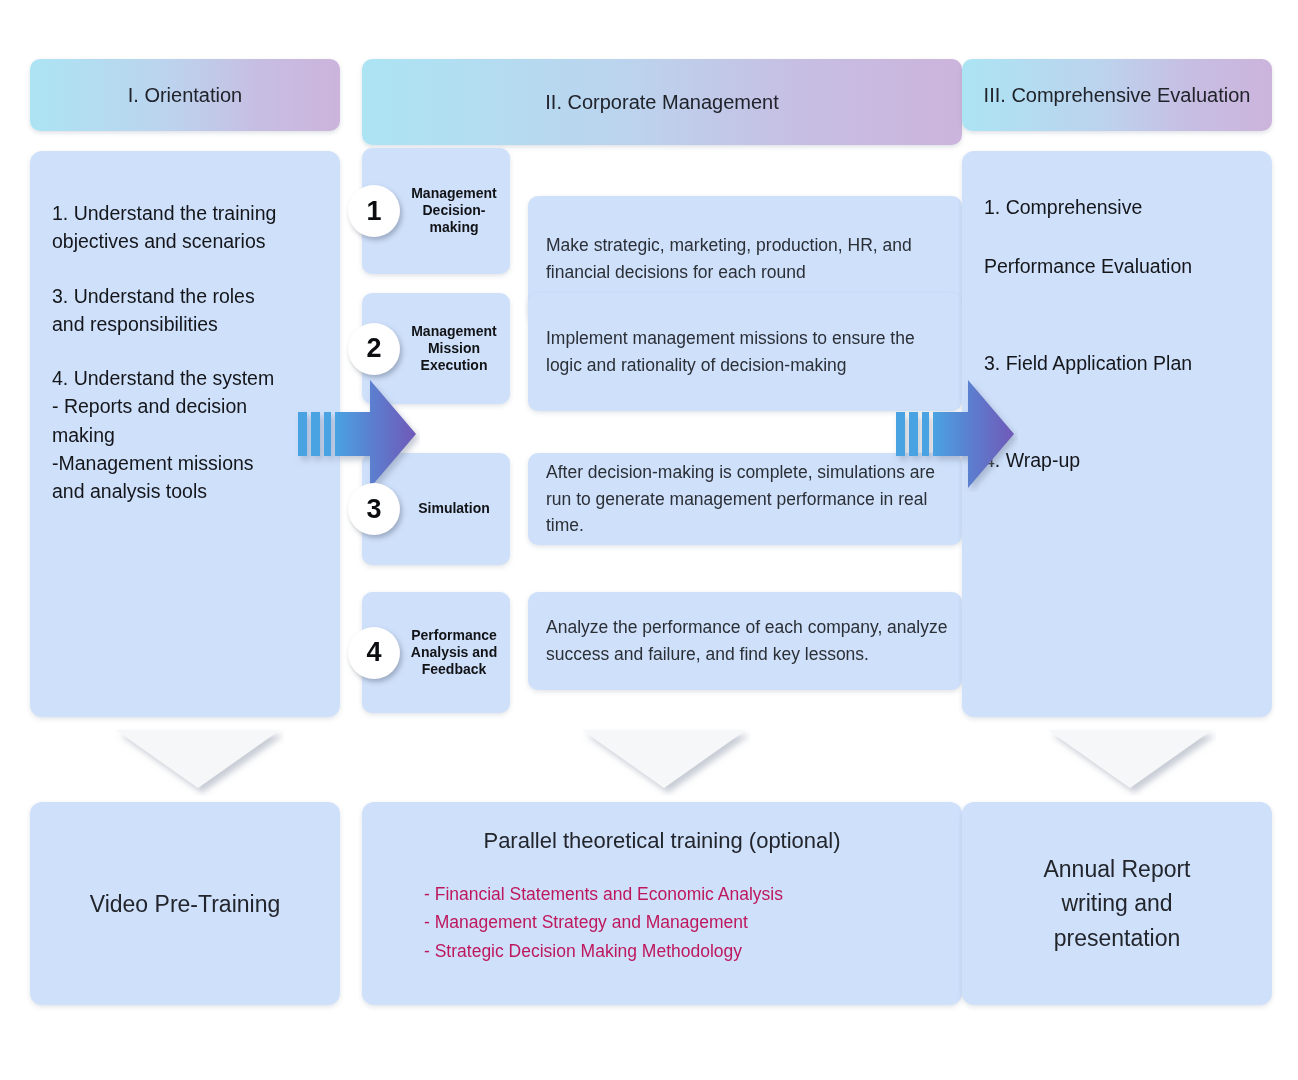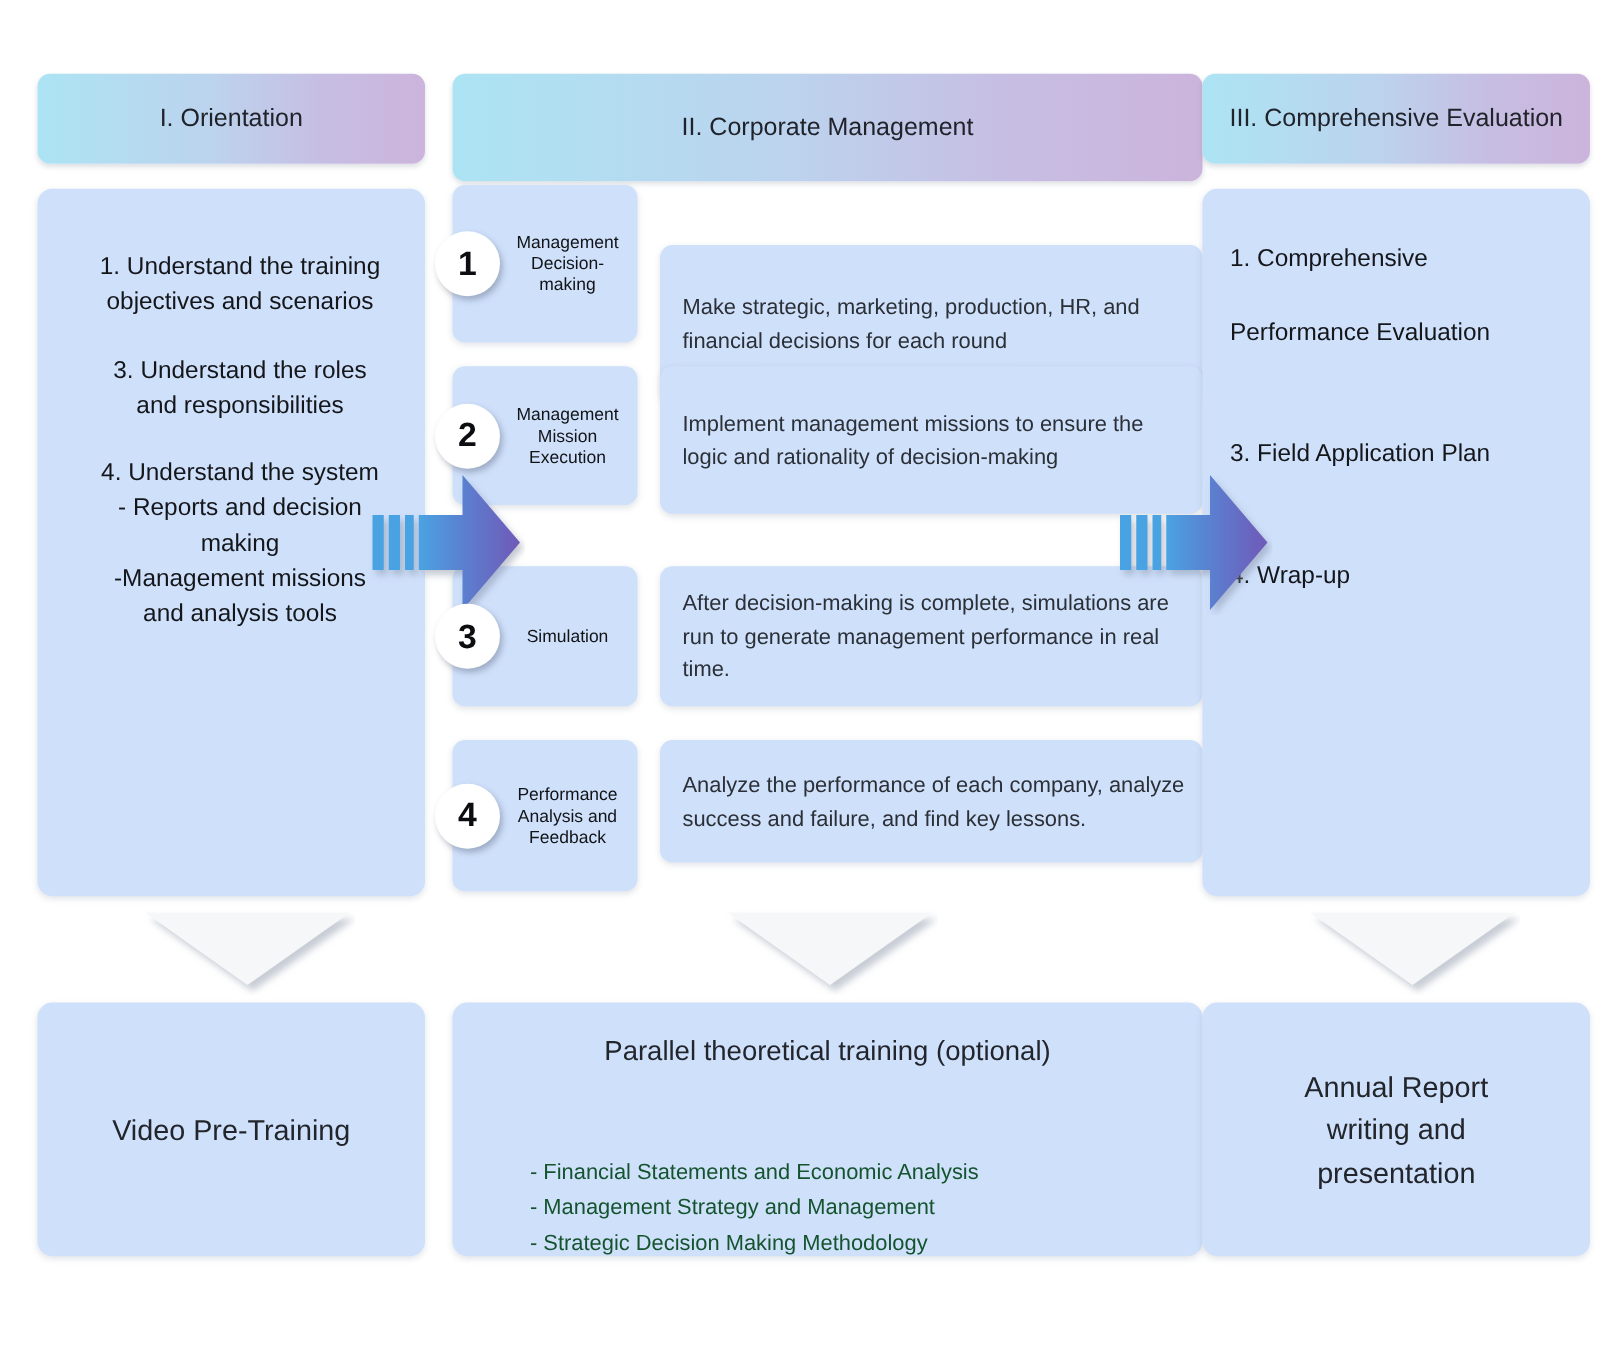"Management" .step-chip .chip-label { font-weight: normal -> bold }
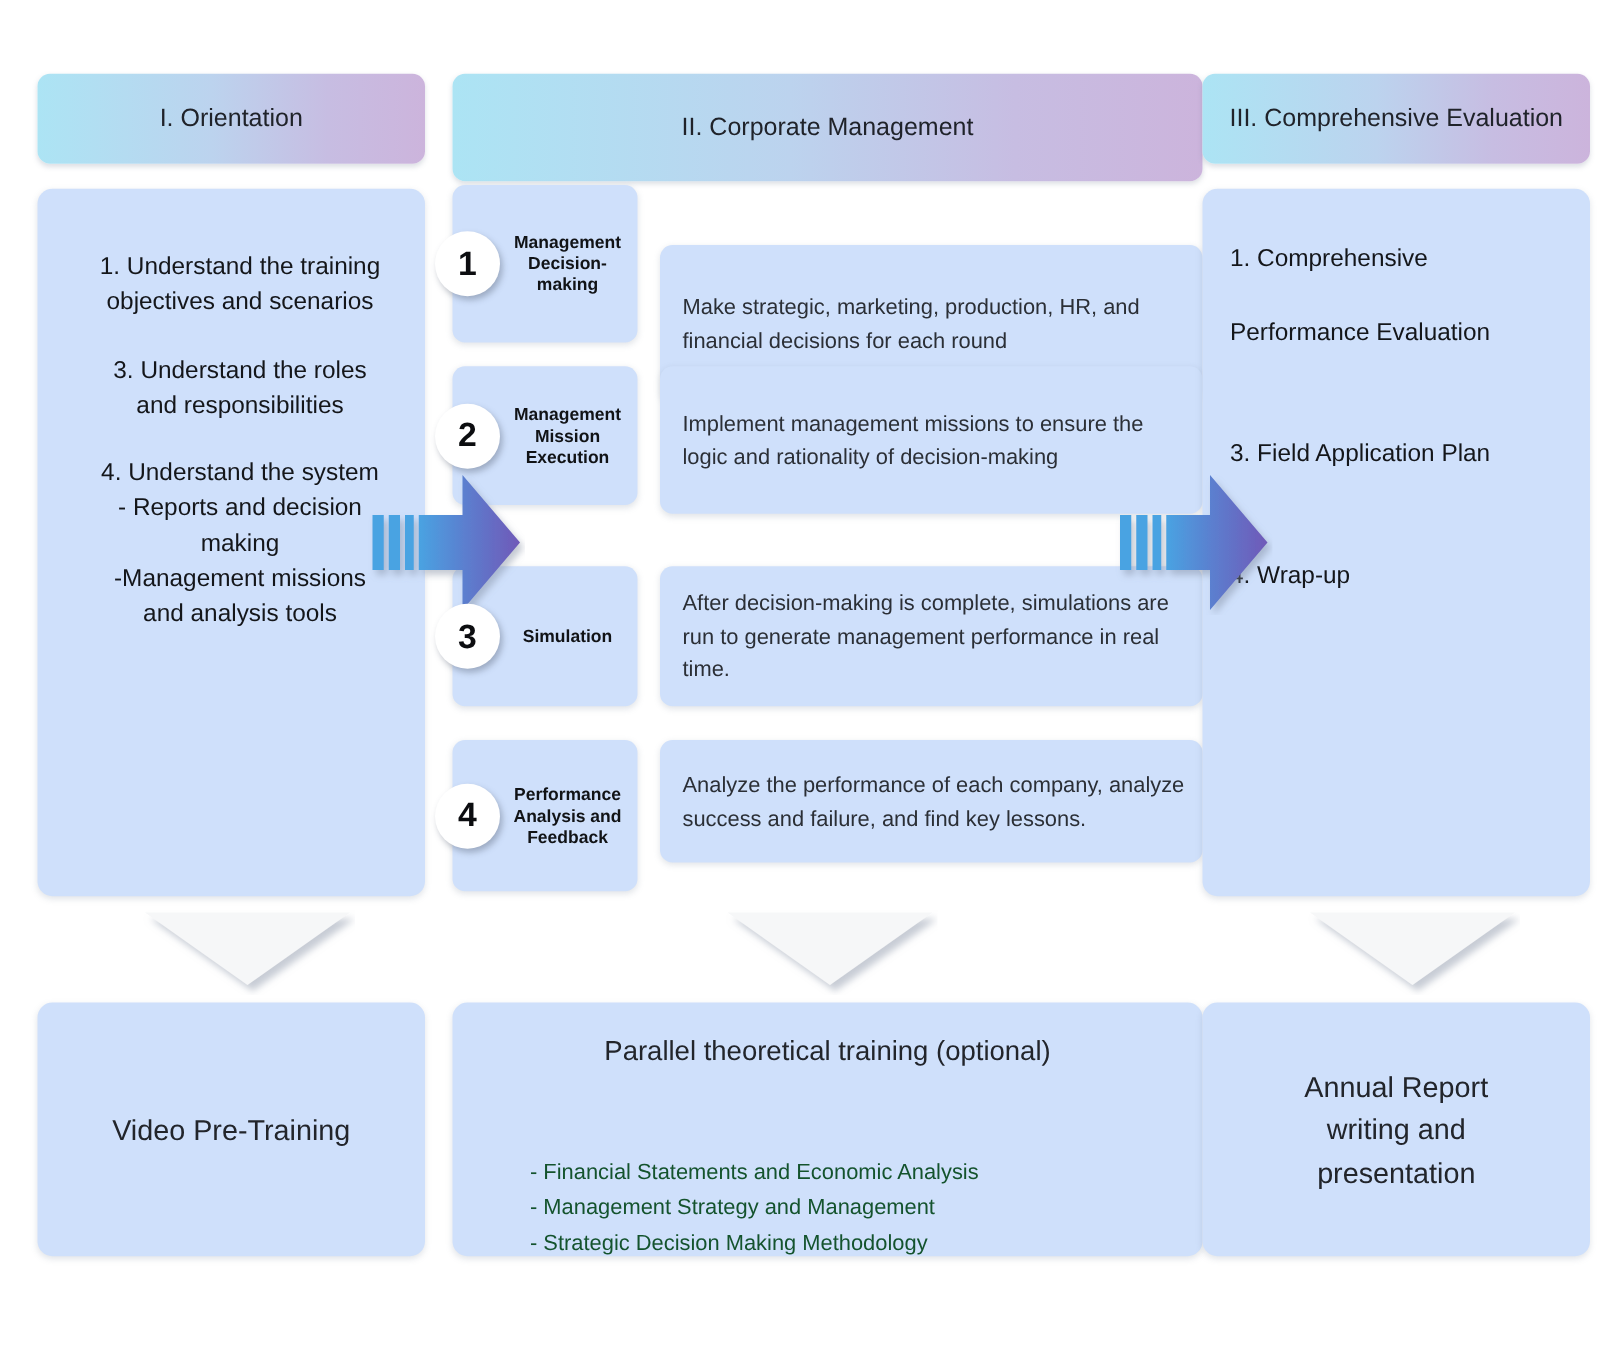"1. Understand the training" #col1-list .item { text-align: center -> none }
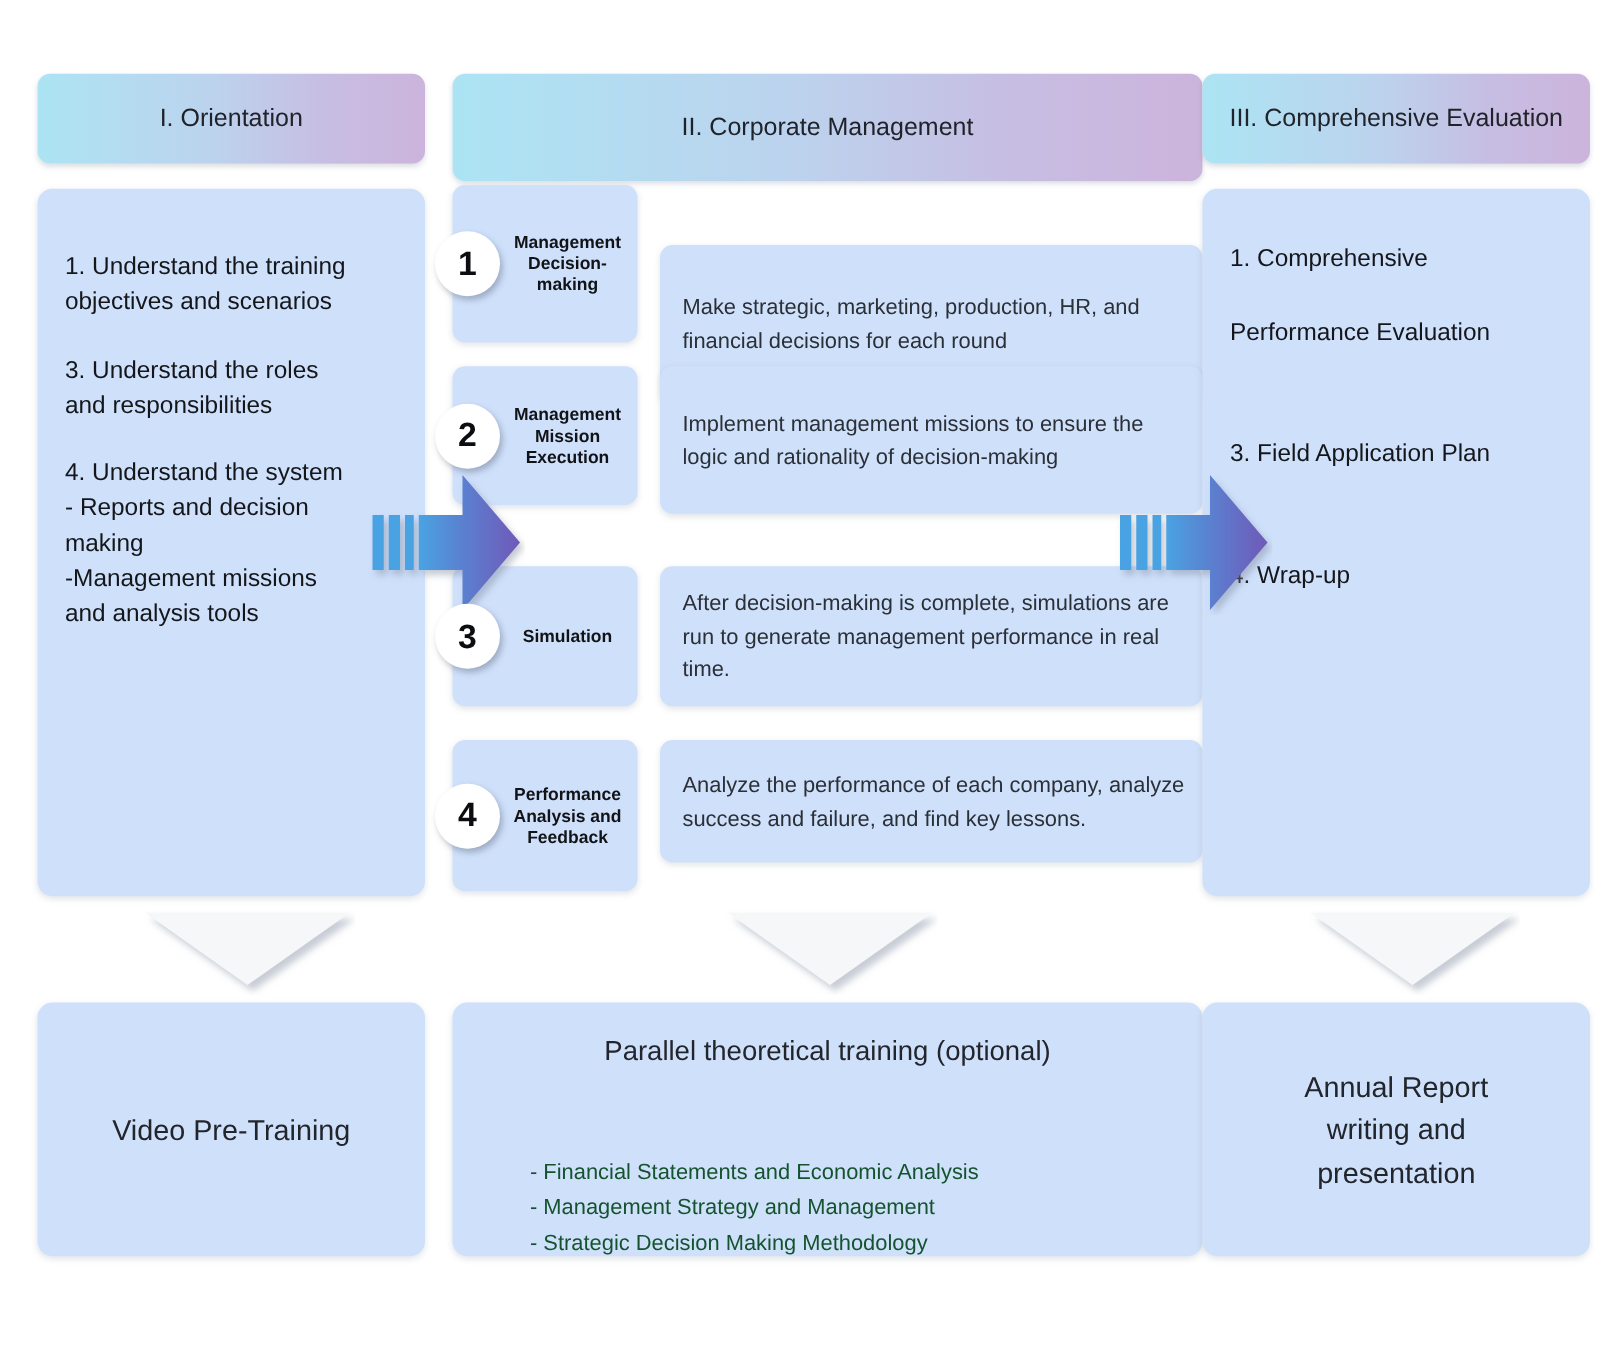"After decision-making is complete," div.desc-box { height: 112px -> 92px }
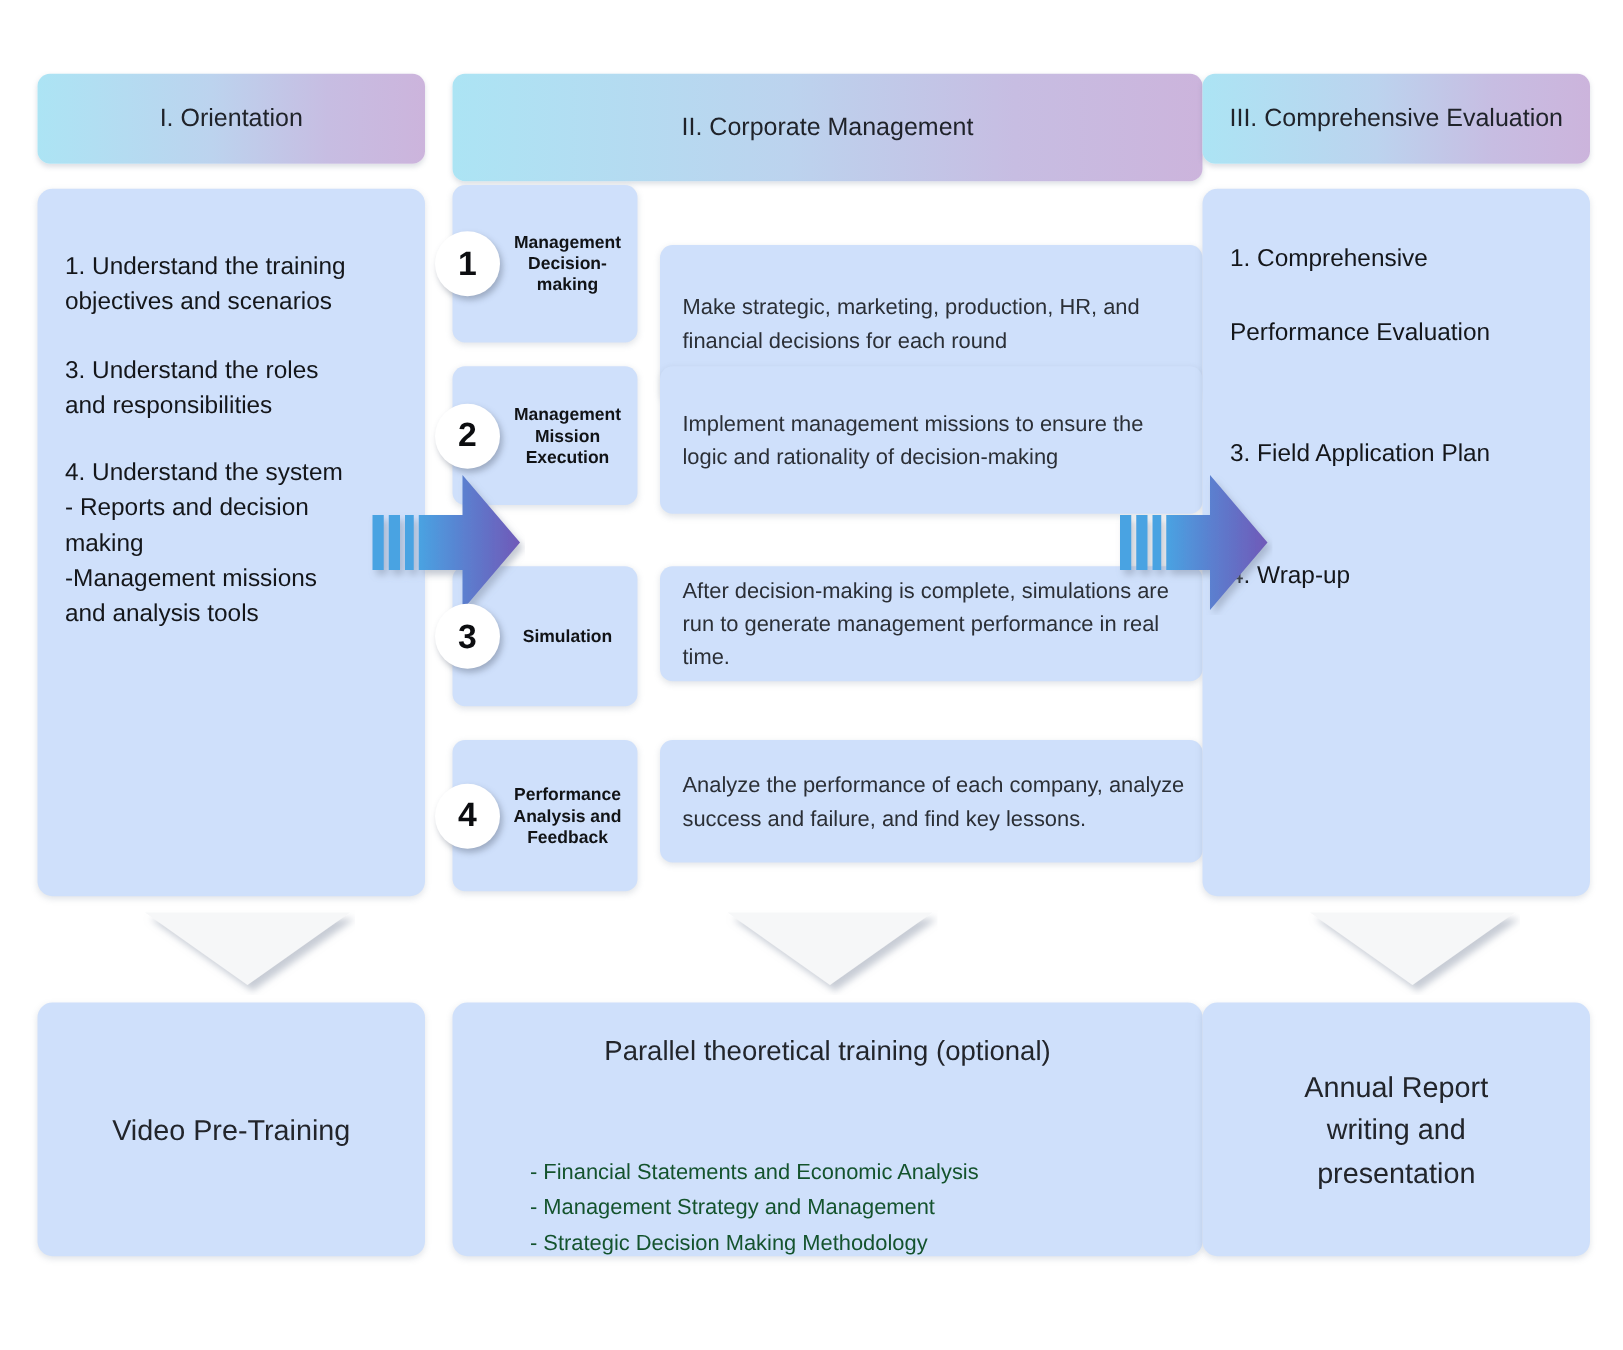"- Financial Statements and Economic" #bottom2-list { color: #14532d -> #be185d; margin-top: 43px -> none }
